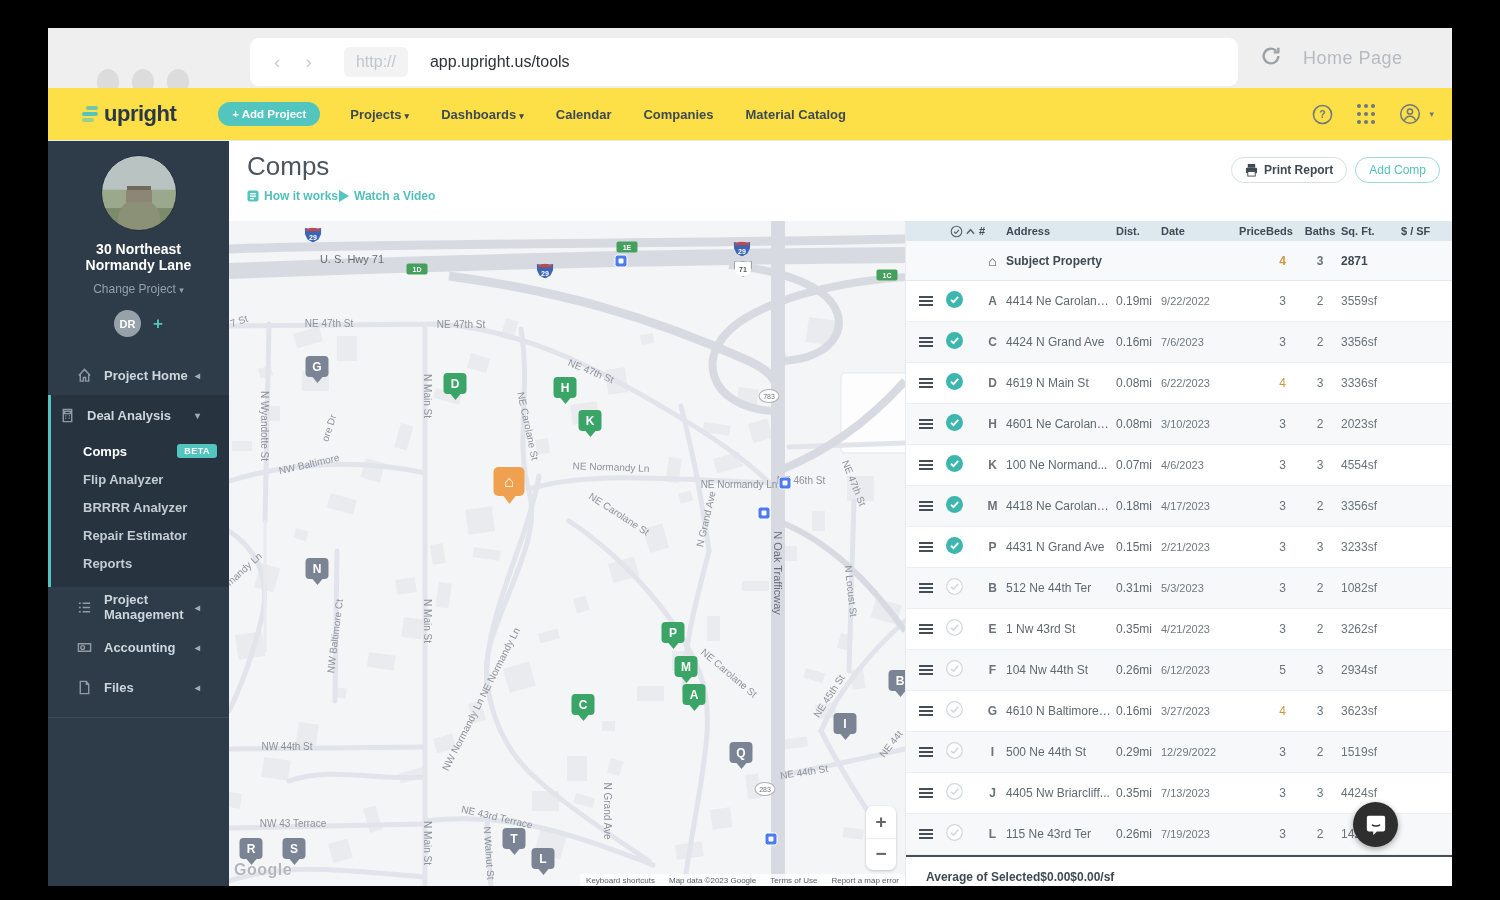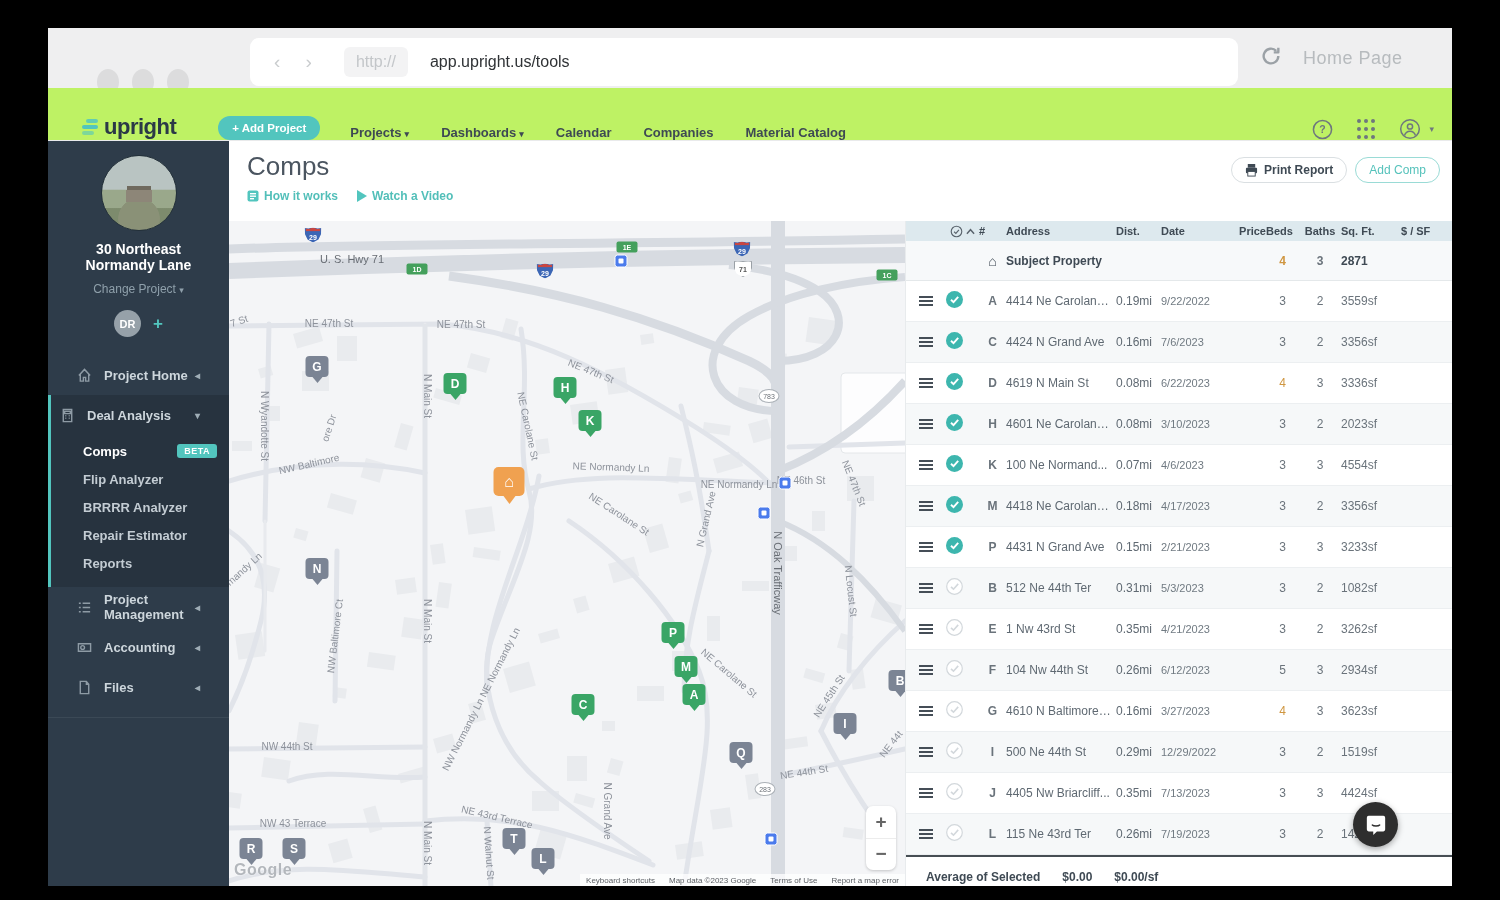"upright" .topnav { align-items: flex-end -> center; background: #bef264 -> #fde047 }
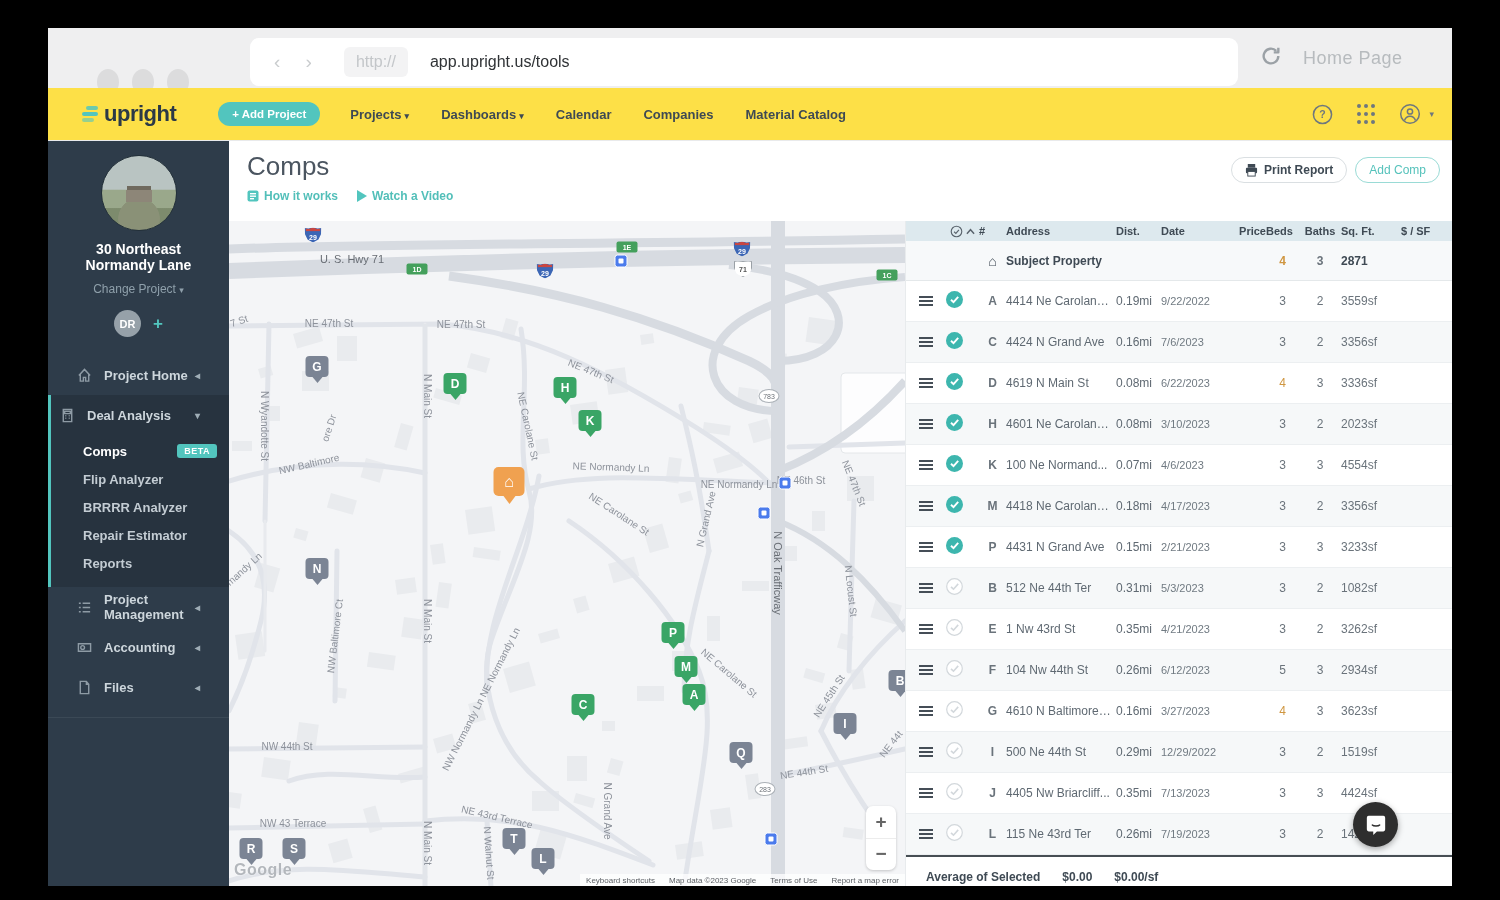"How it works" .head-links { gap: 18px -> none }
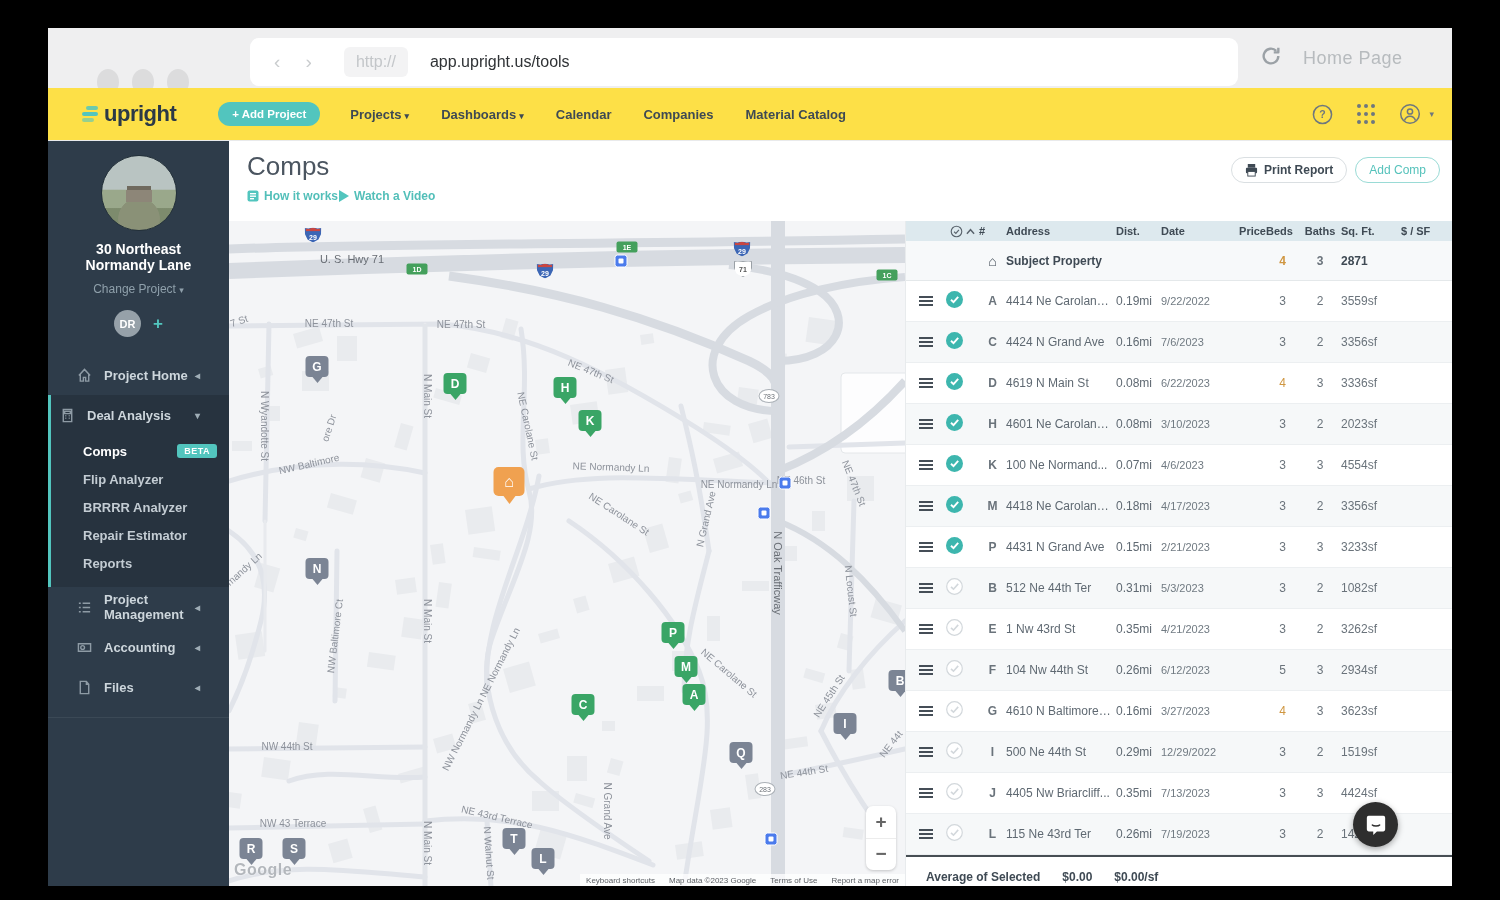"Average of Selected" .tfoot { gap: 22px -> none }
